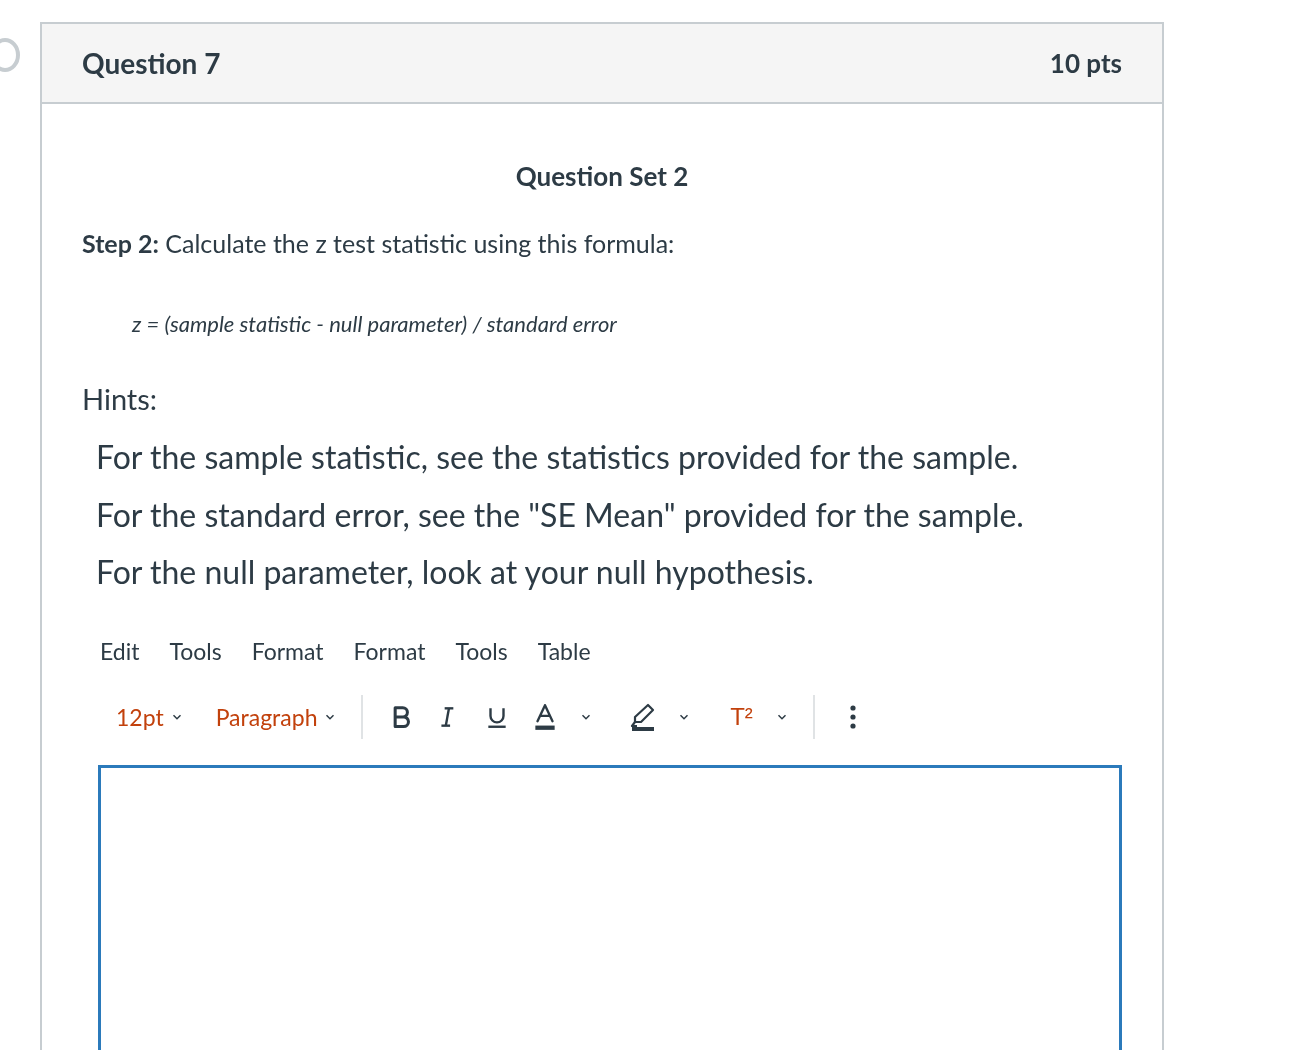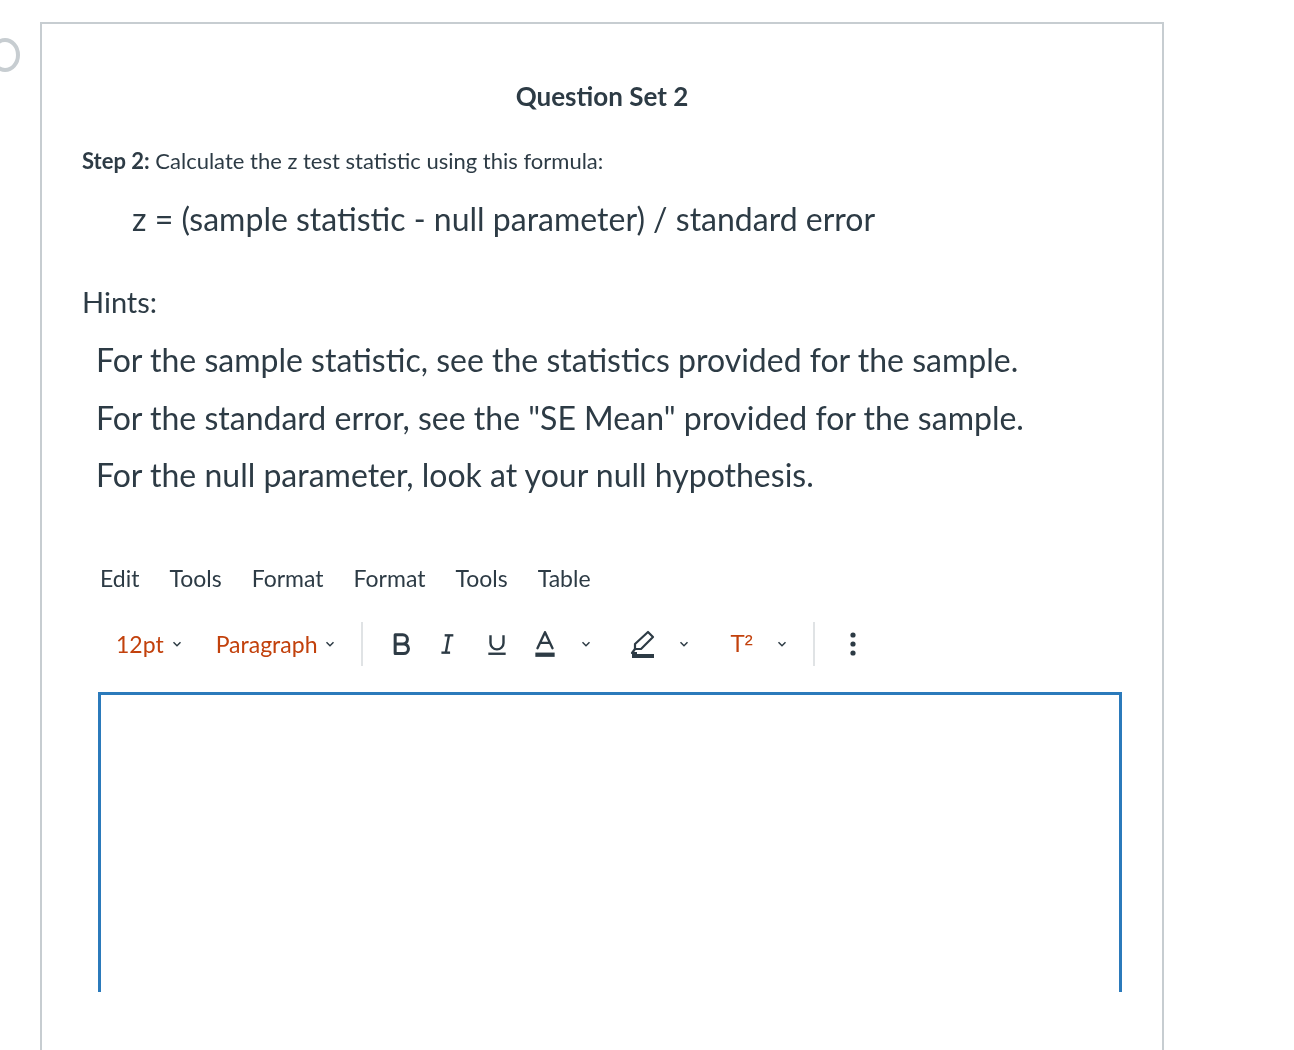"Question 7" div.q-header { html: none -> <div> <div>Question 7</div> <div>10 pts</div> </div> }
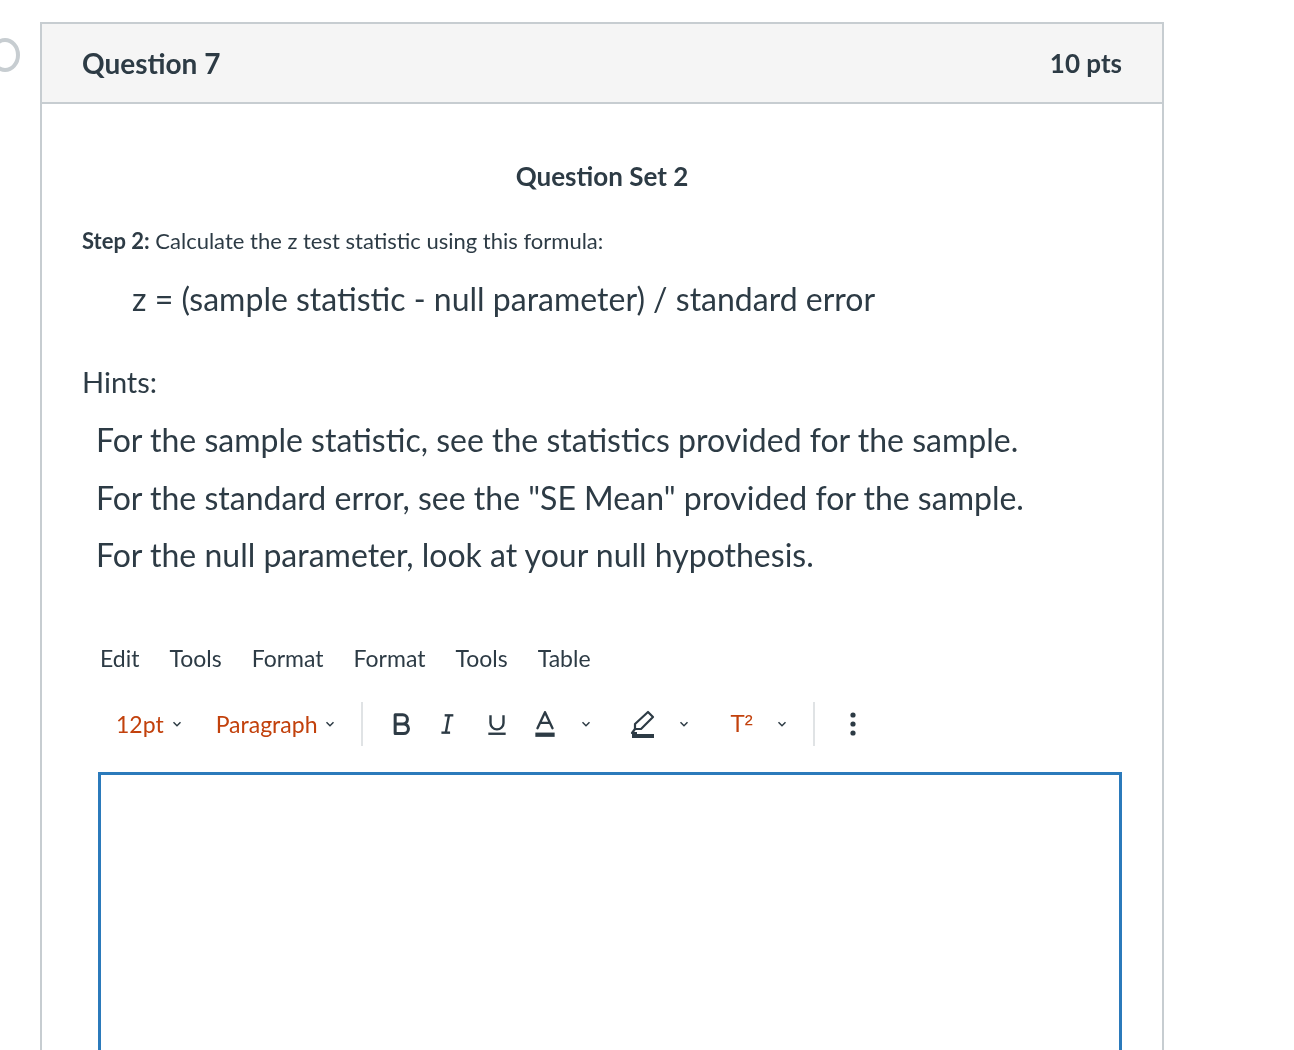"Step 2: Calculate the z" .step-line { font-size: 22px -> 25px; margin-bottom: 16px -> 44px }
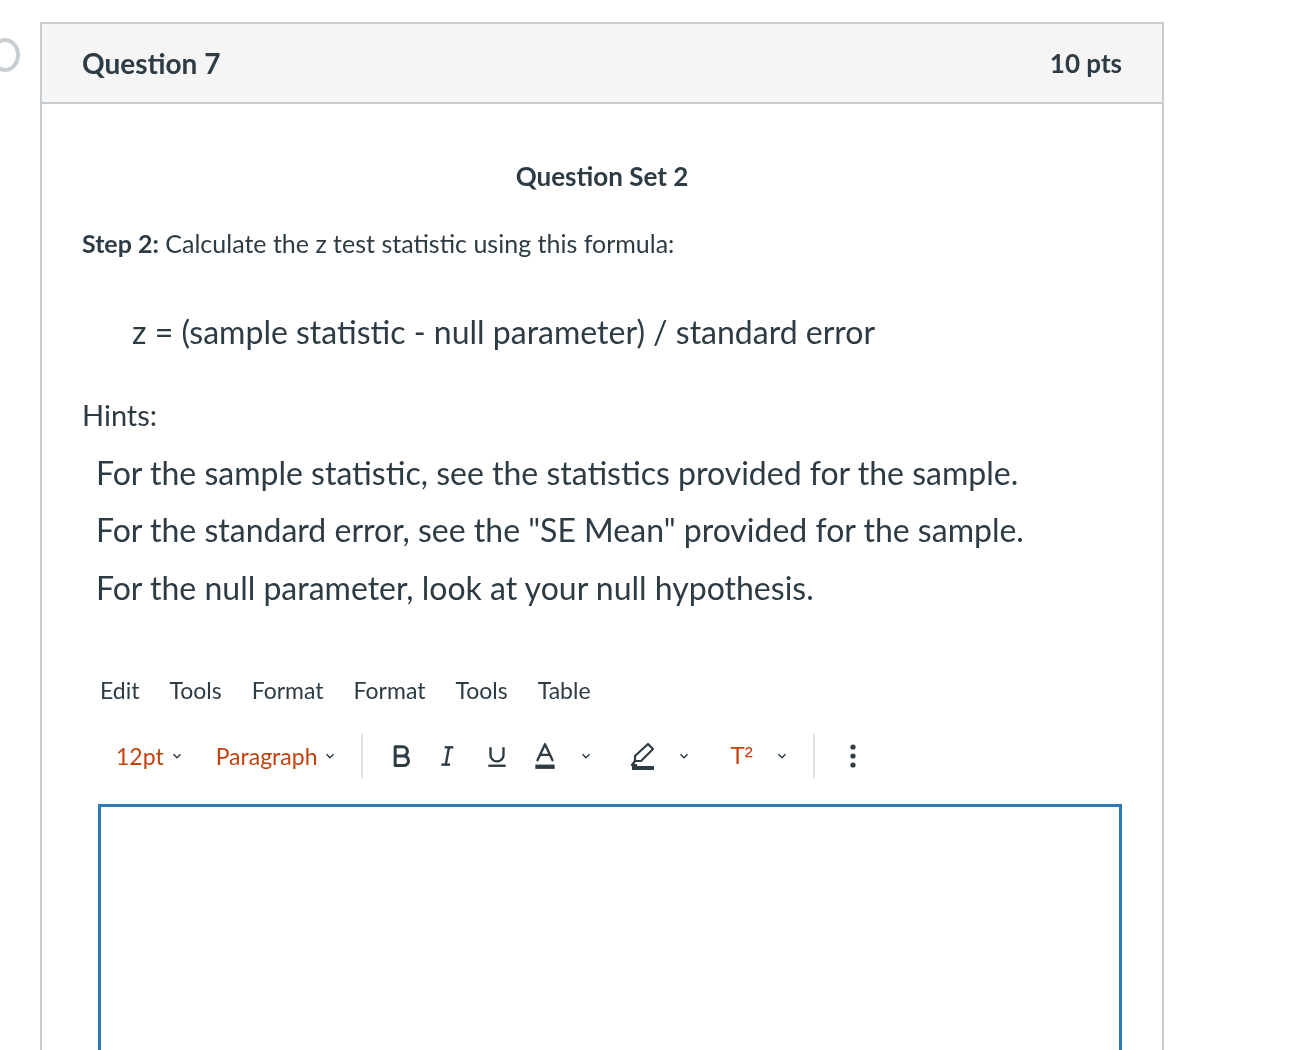"z = (sample statistic -" .formula-line { font-size: 32px -> 22px; font-style: none -> italic }
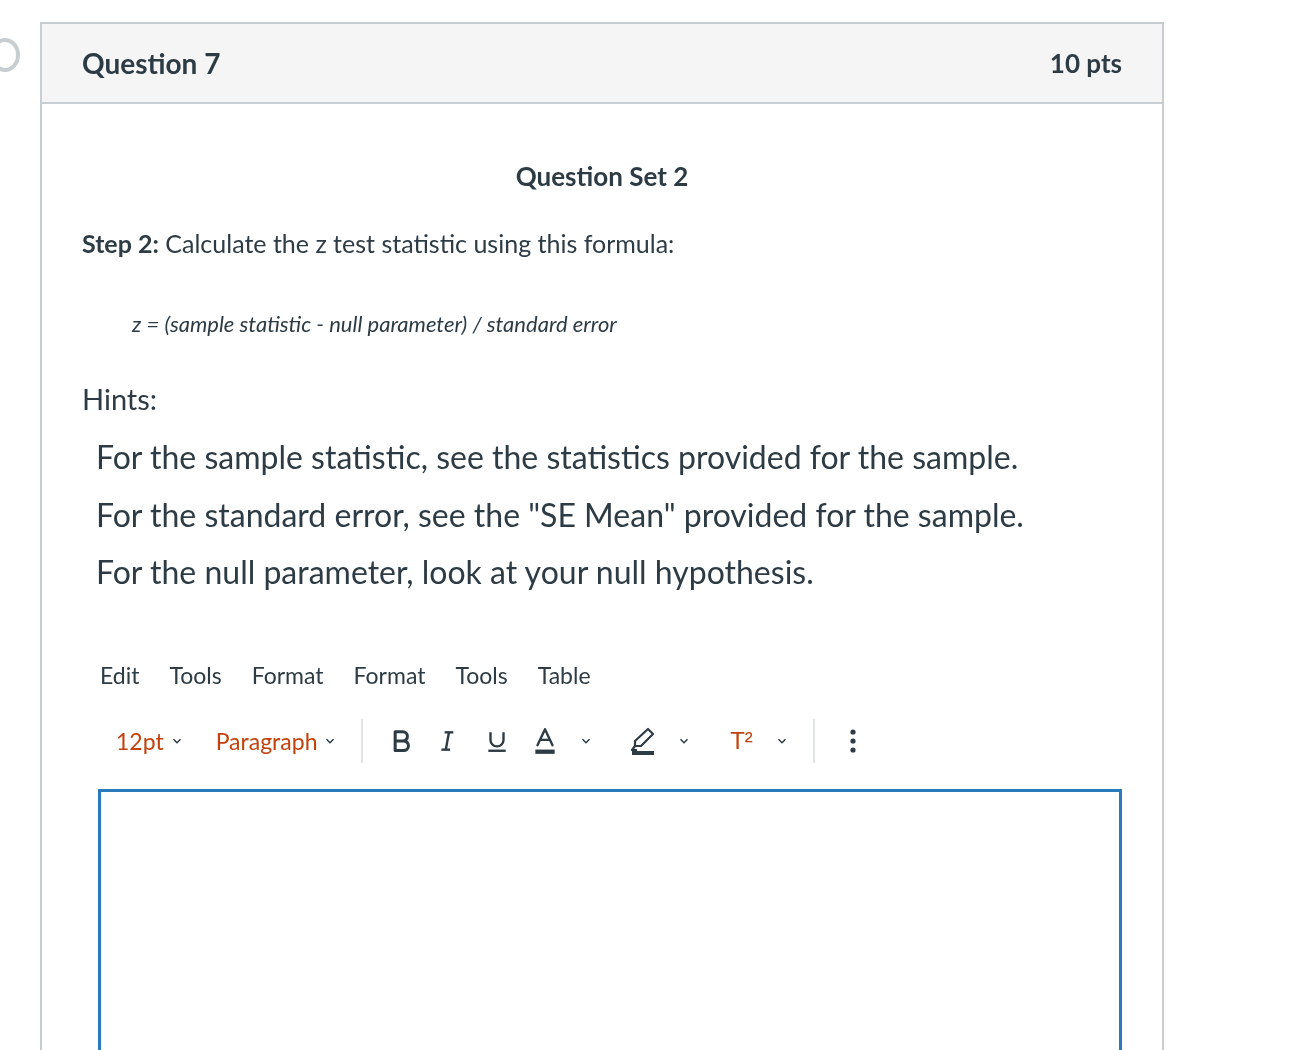"Edit" .editor { margin: 56px 40px 0 40px -> 32px 40px 0 40px }
